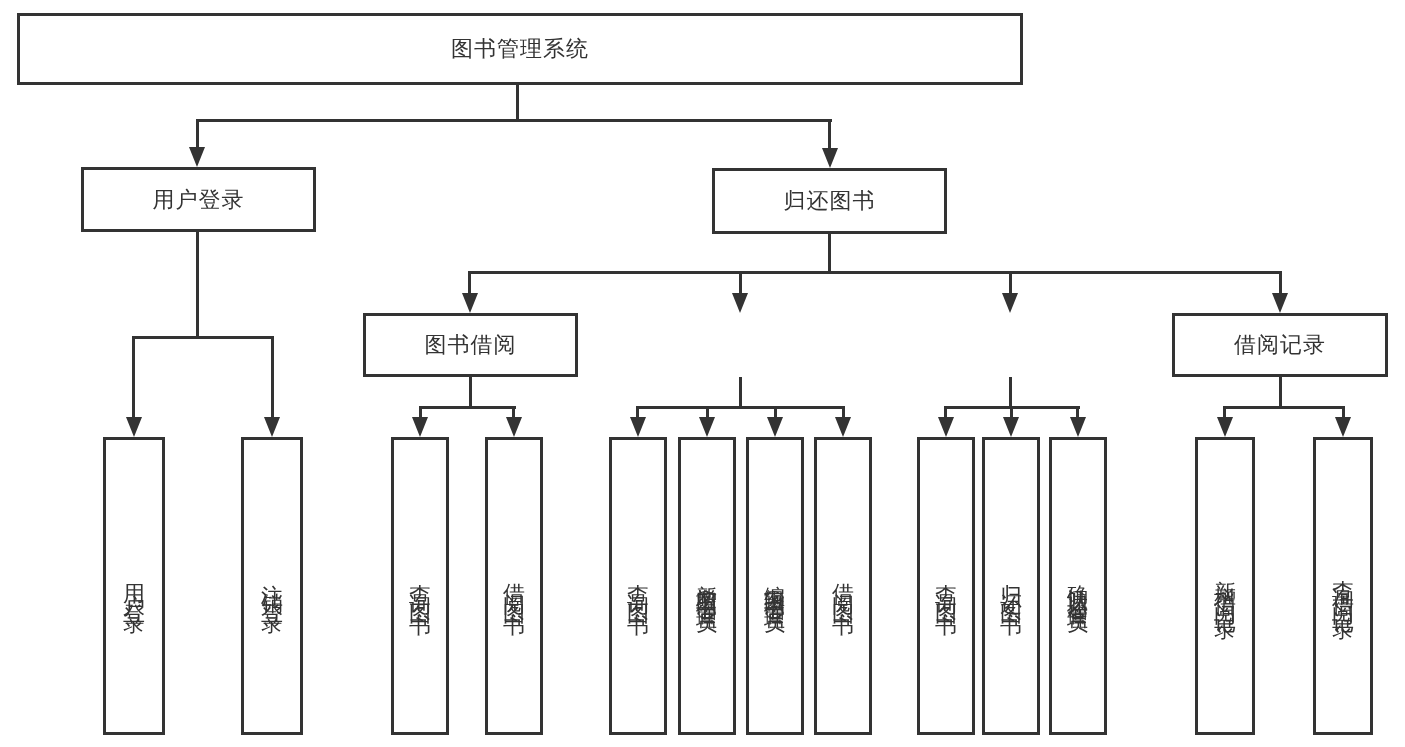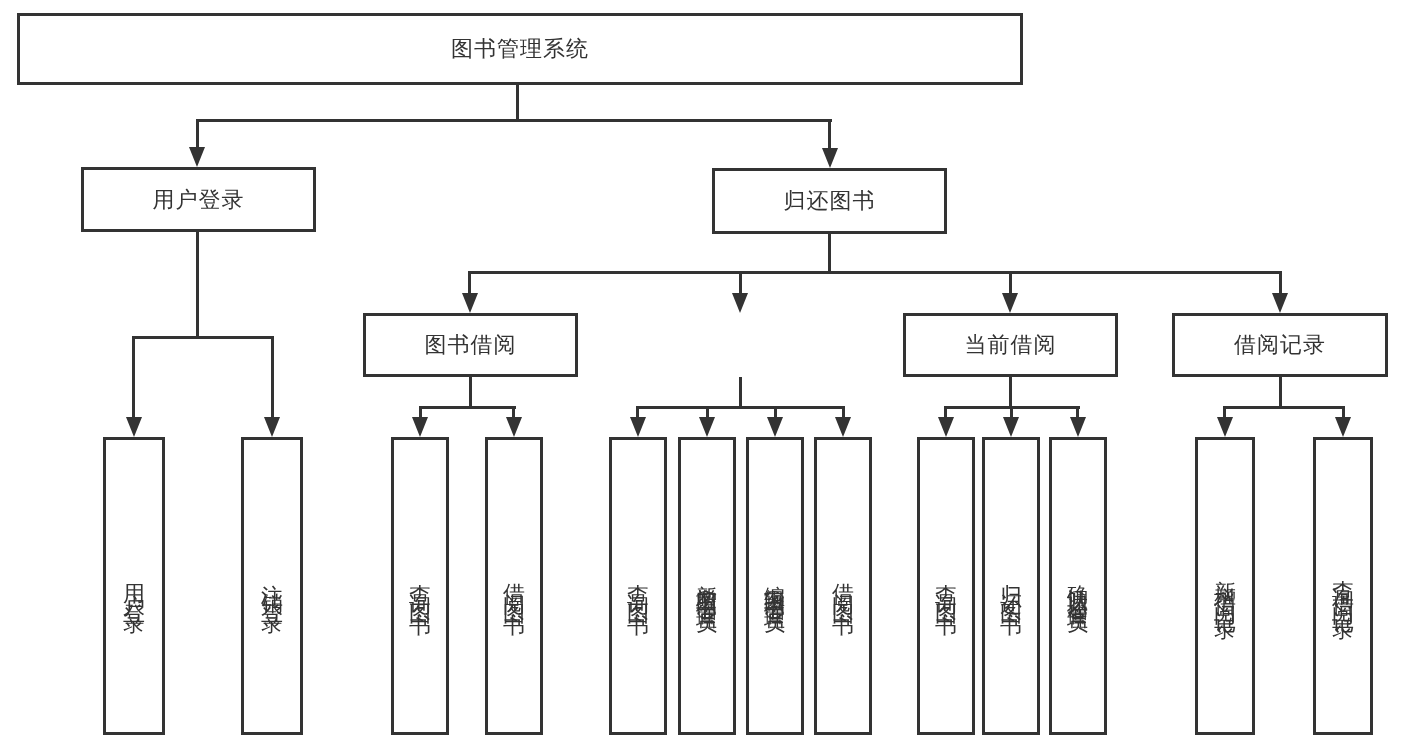"当前借阅" div.box { html: <div> <span>当前借阅</span> </div> -> none }
